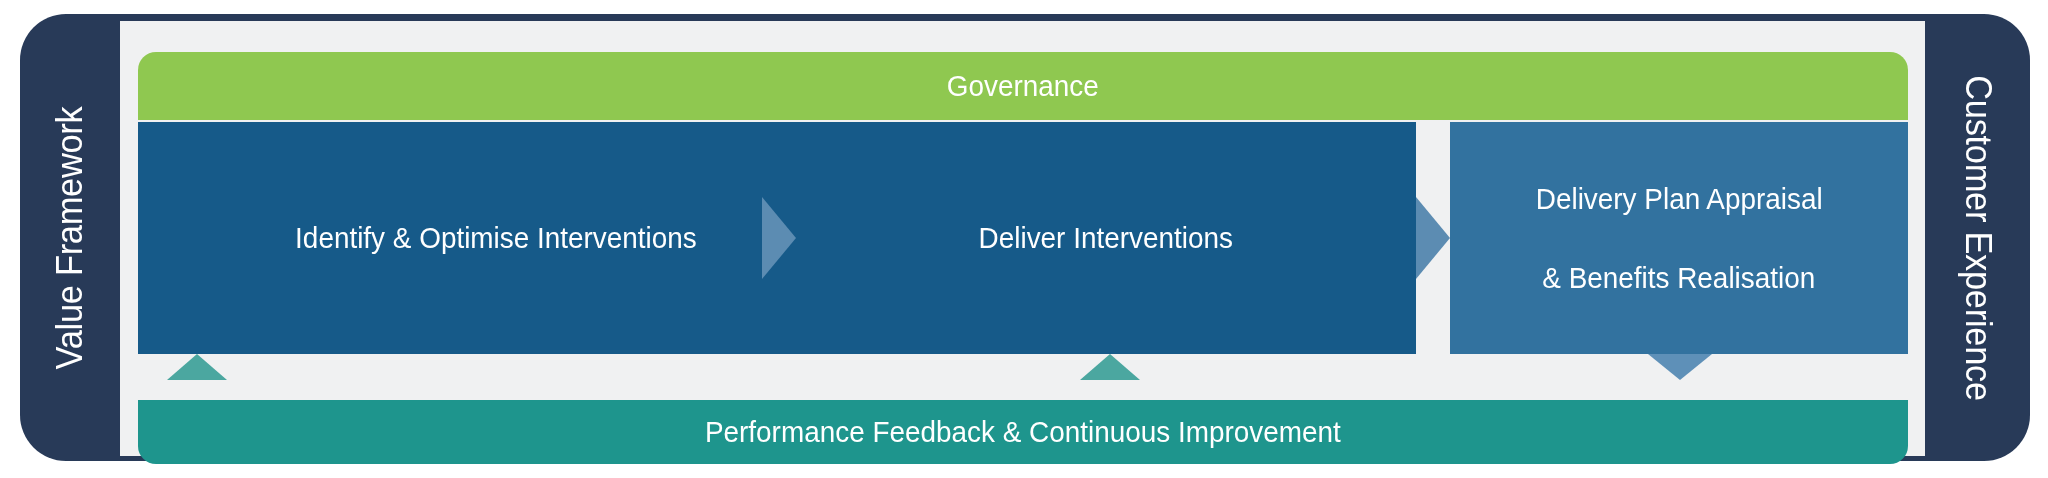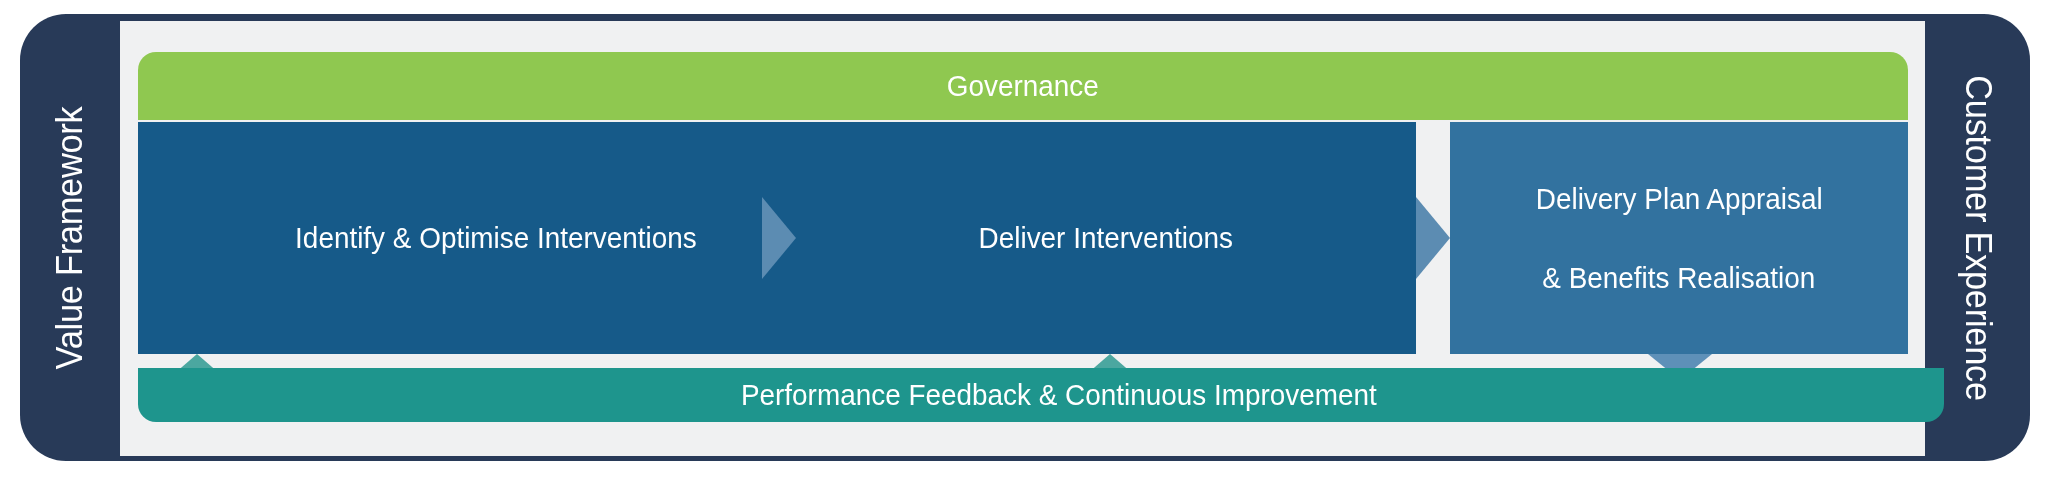"Performance Feedback & Continuous" .feedback { height: 54px -> 64px; padding-left: 36px -> none; top: 368px -> 400px }
